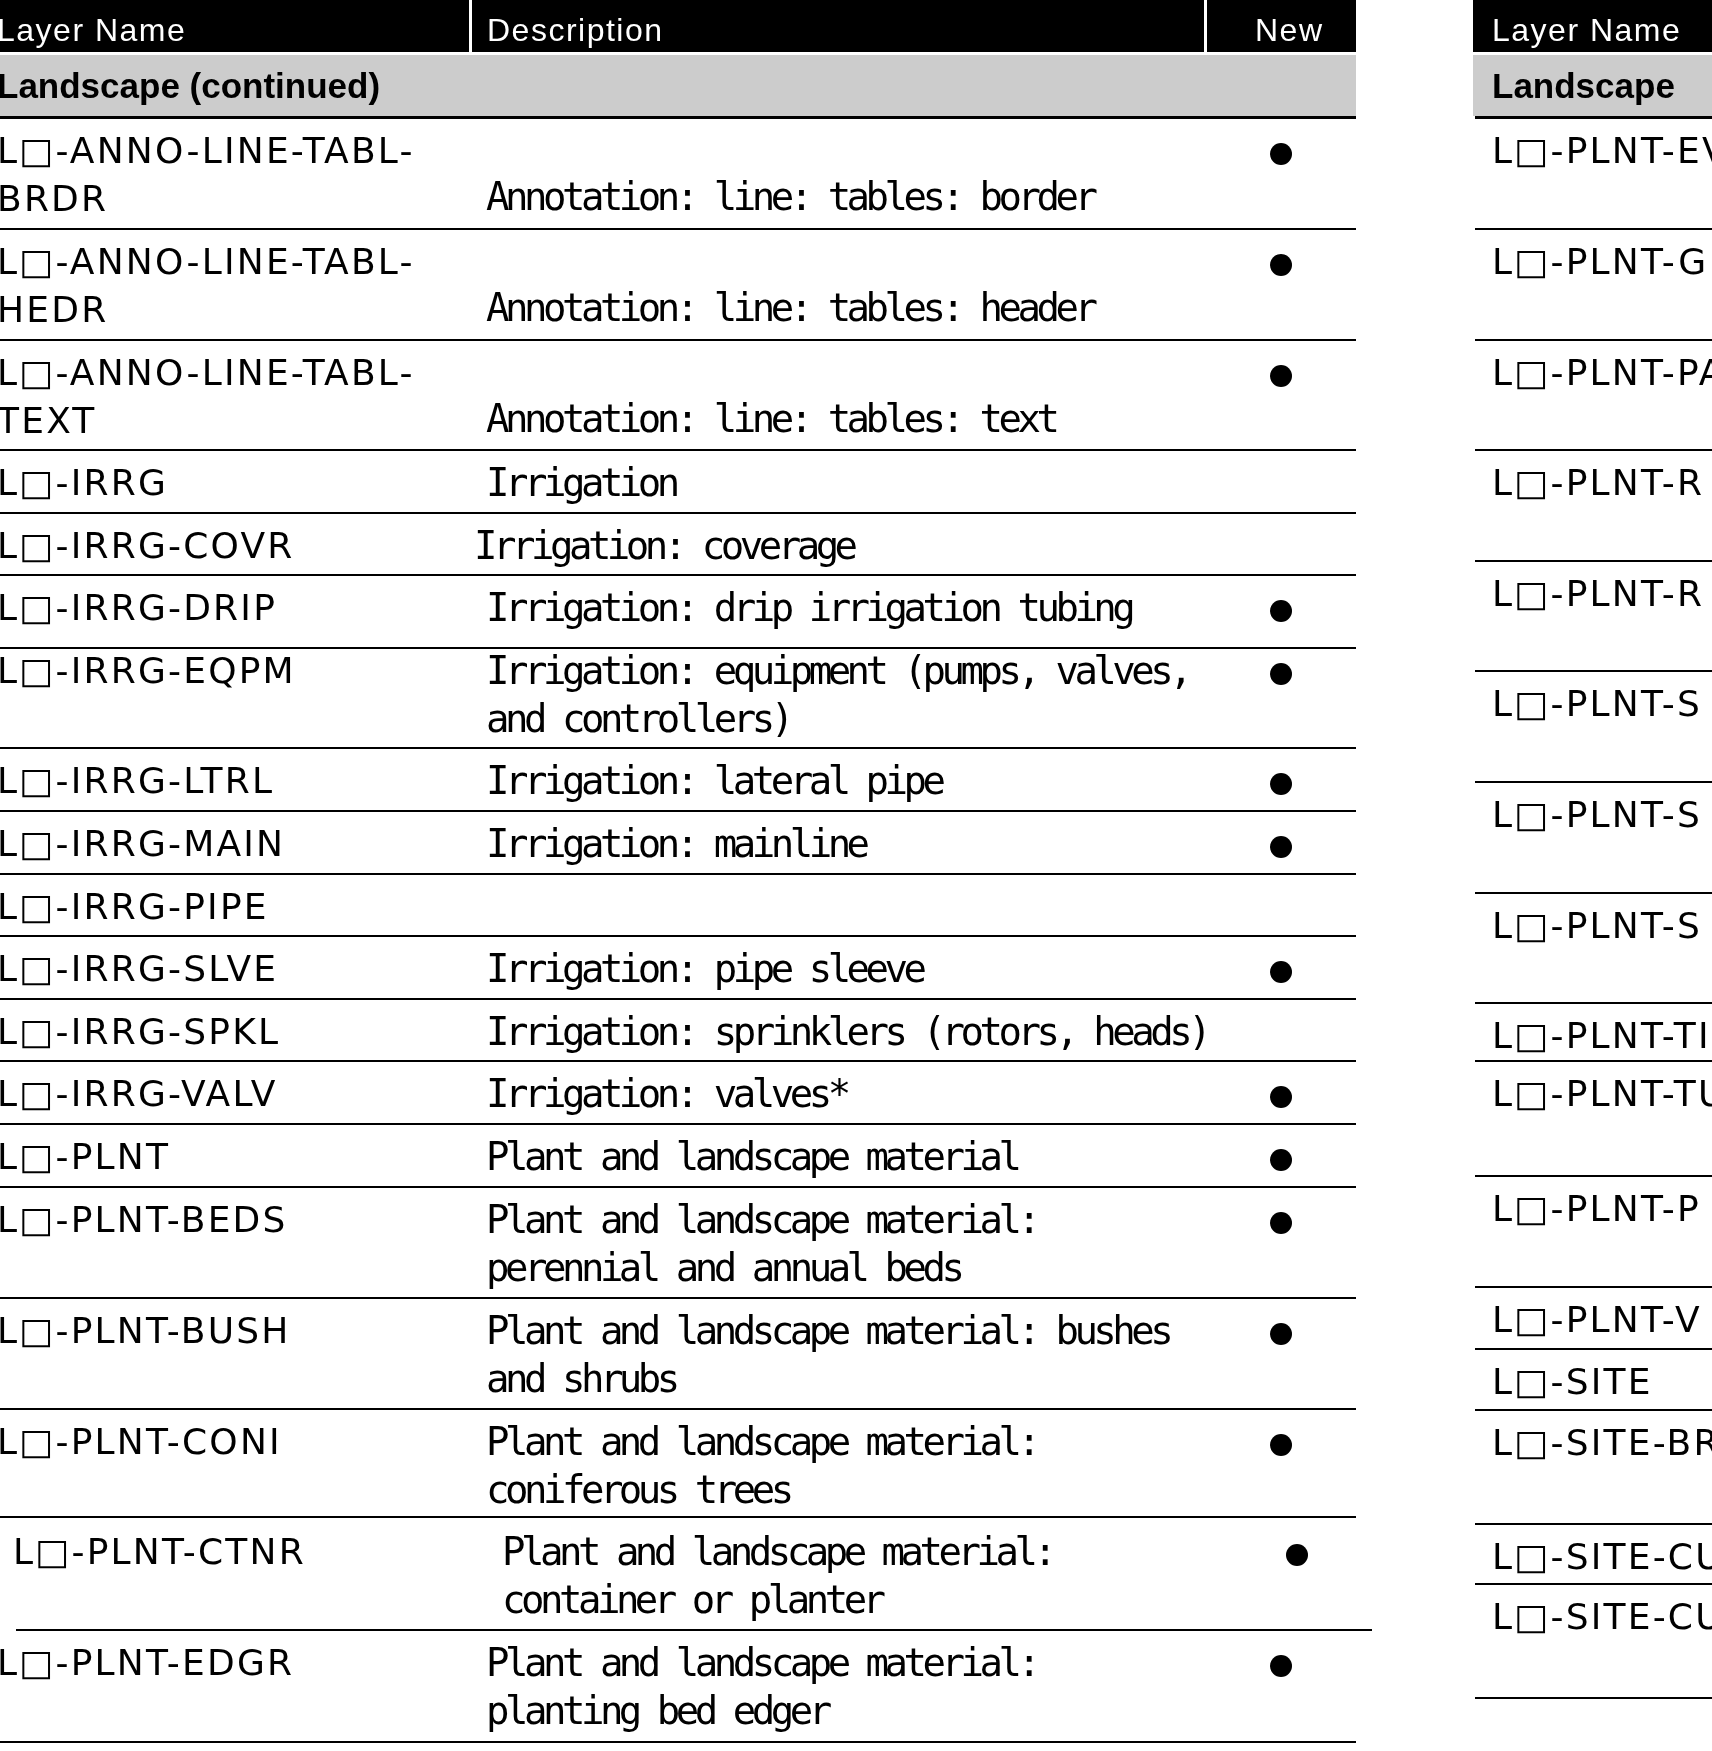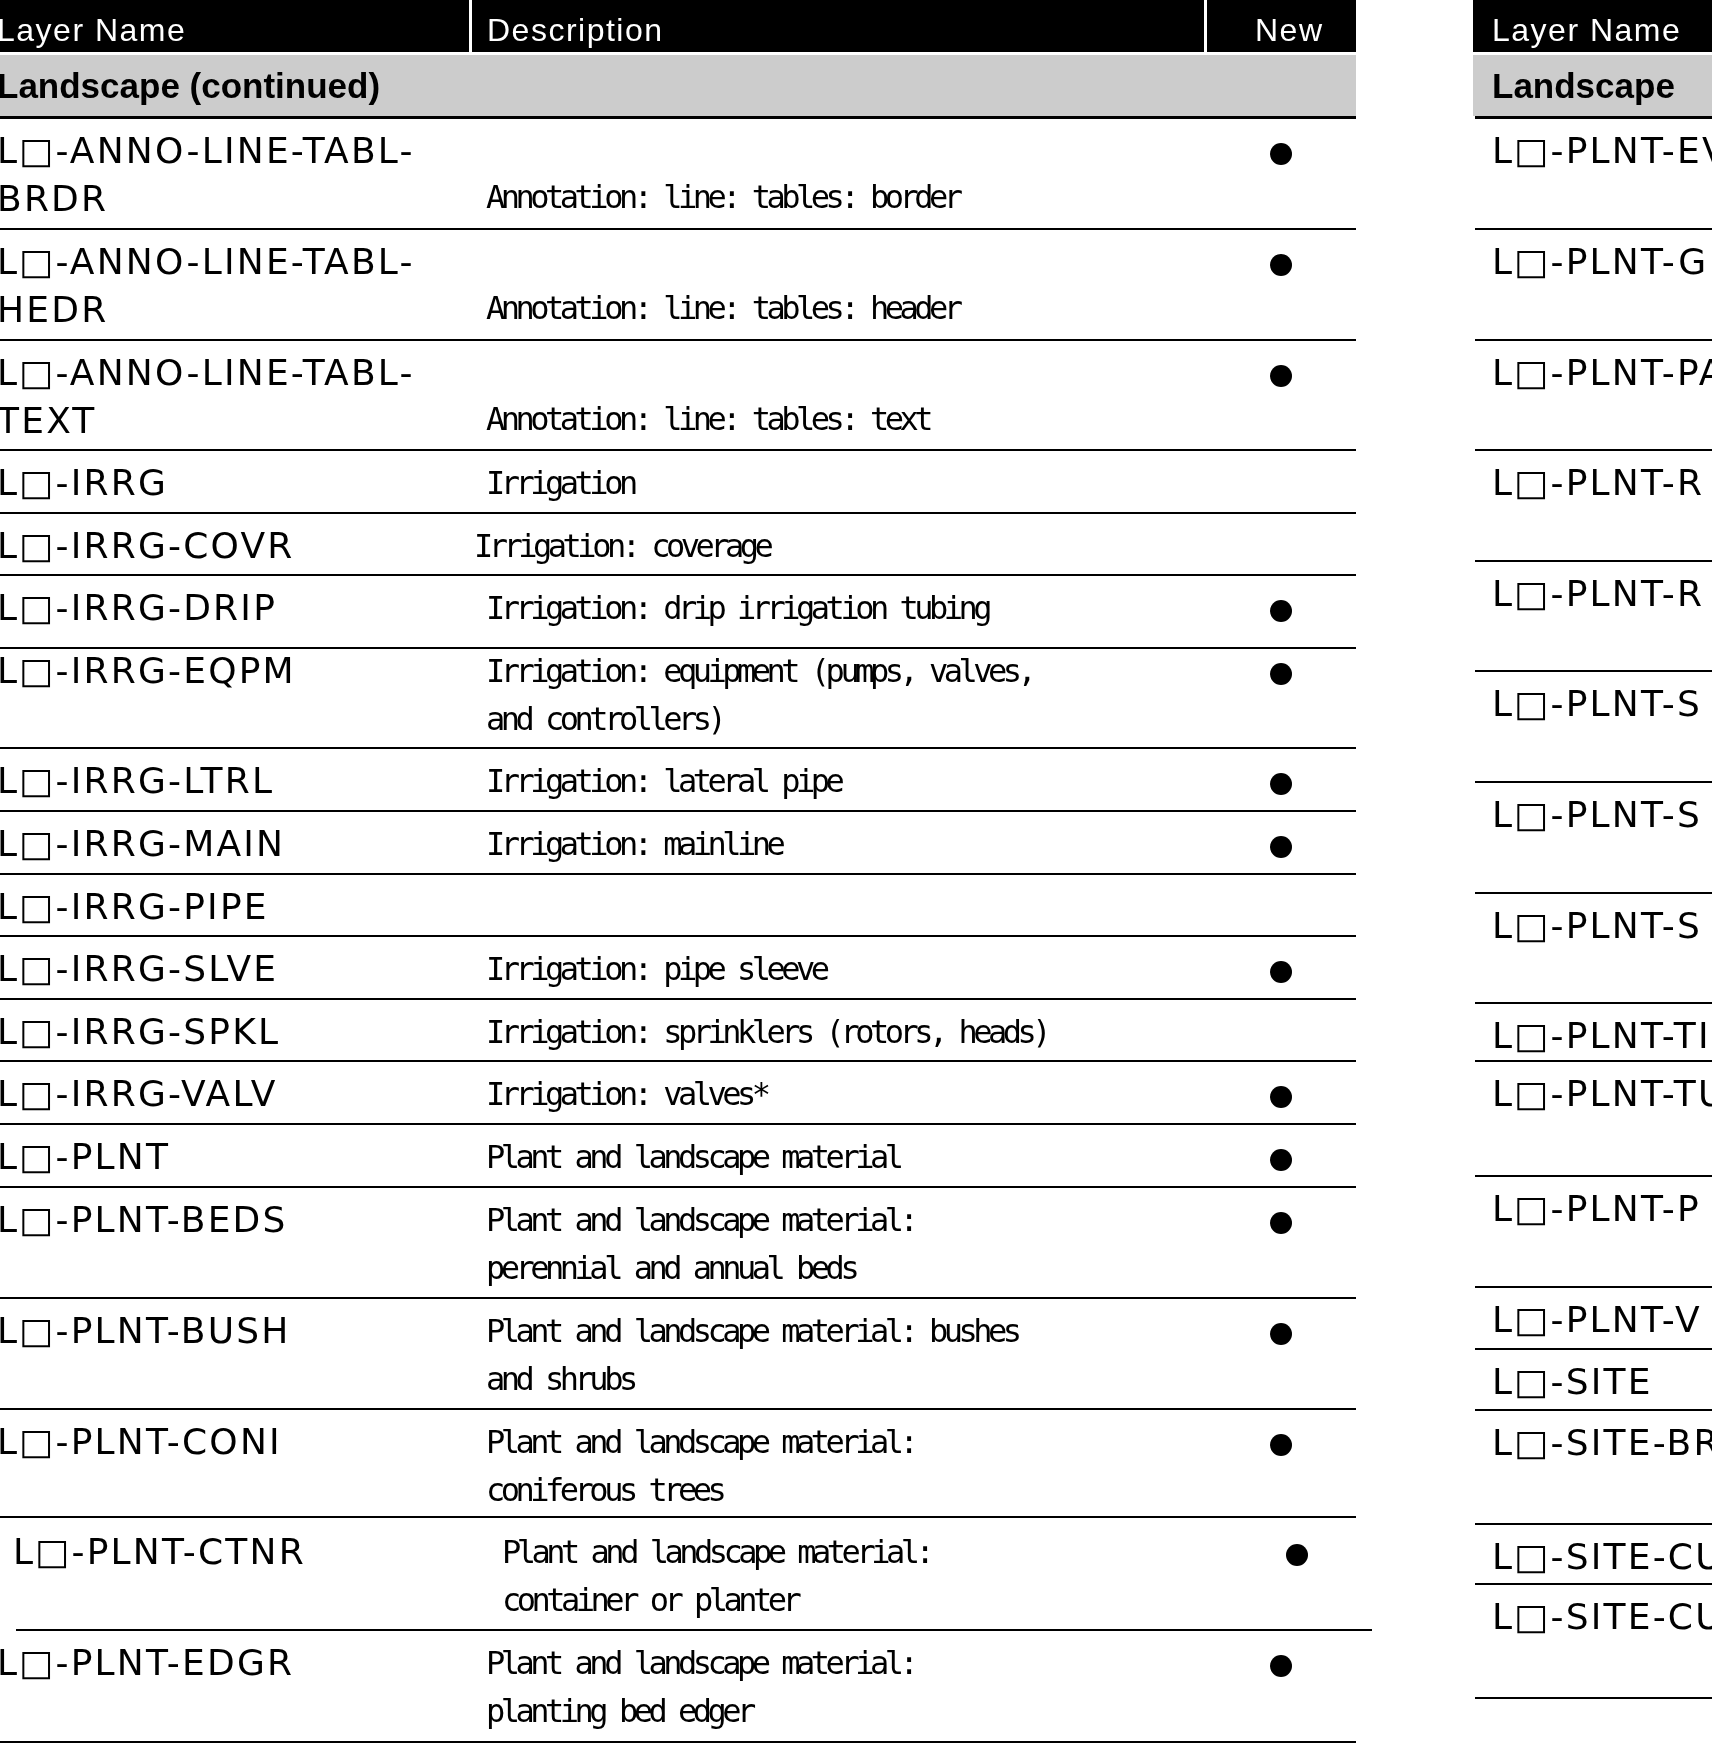"Annotation: line: tables: border" .desc { font-size: 32px -> 39px }
